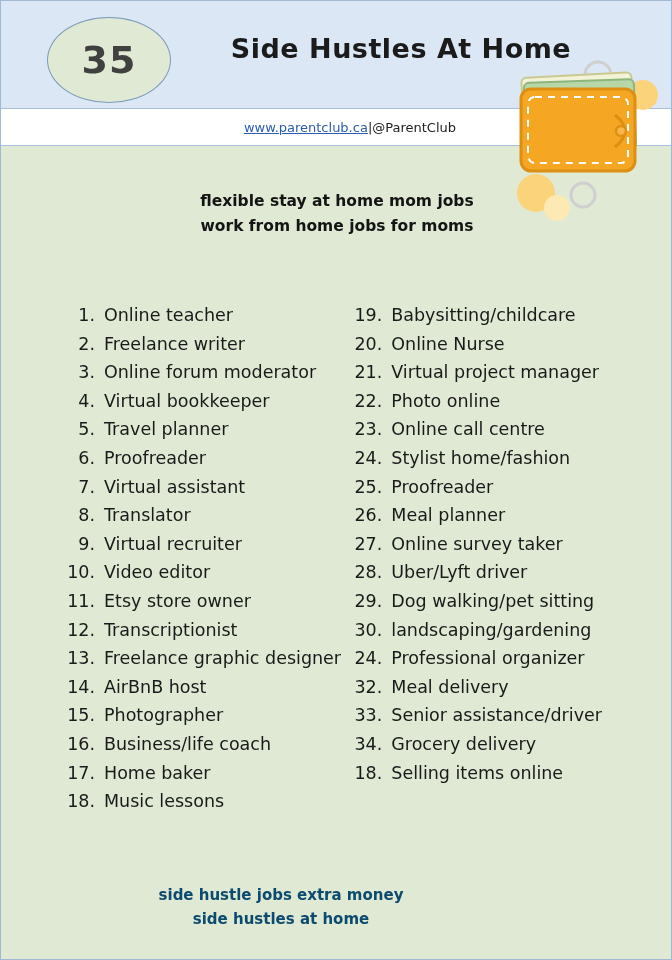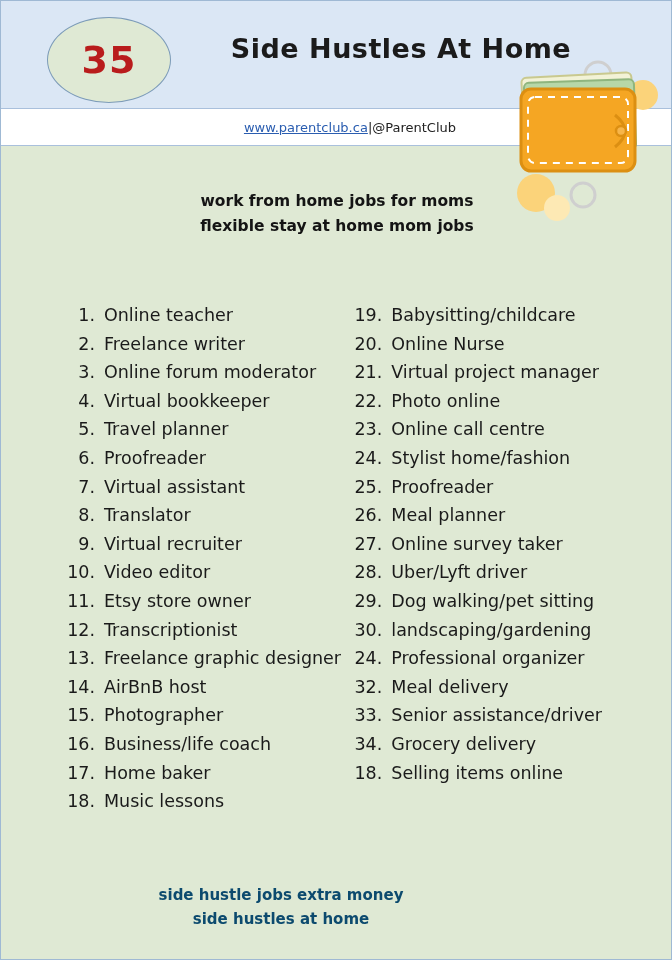"35" .badge-number { color: #b91c1c -> #404040 }
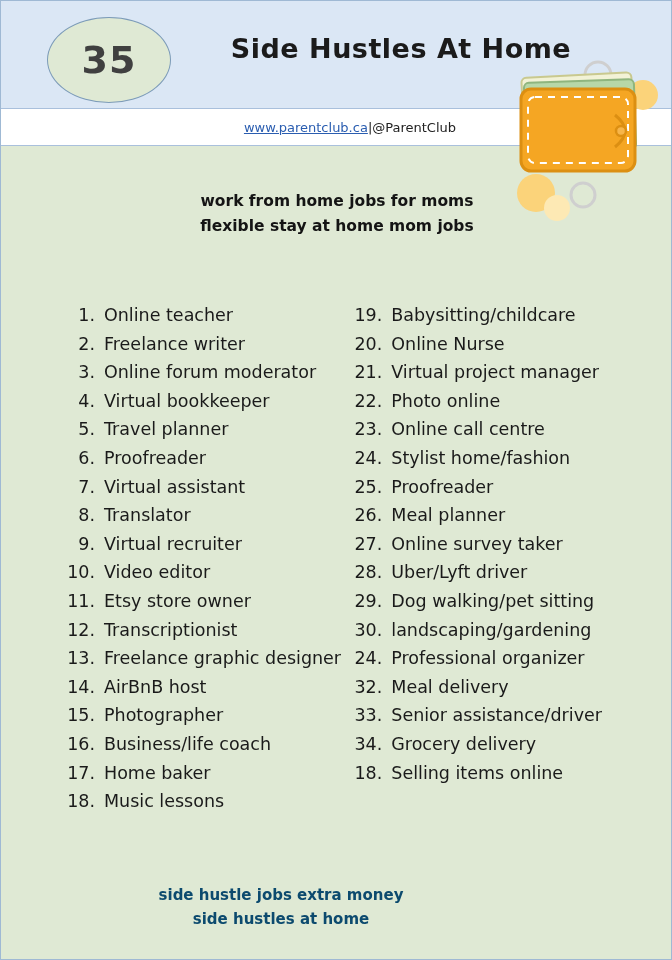"work from home jobs for" div { order: before "flexible stay at home mom" -> after "flexible stay at home mom" }
